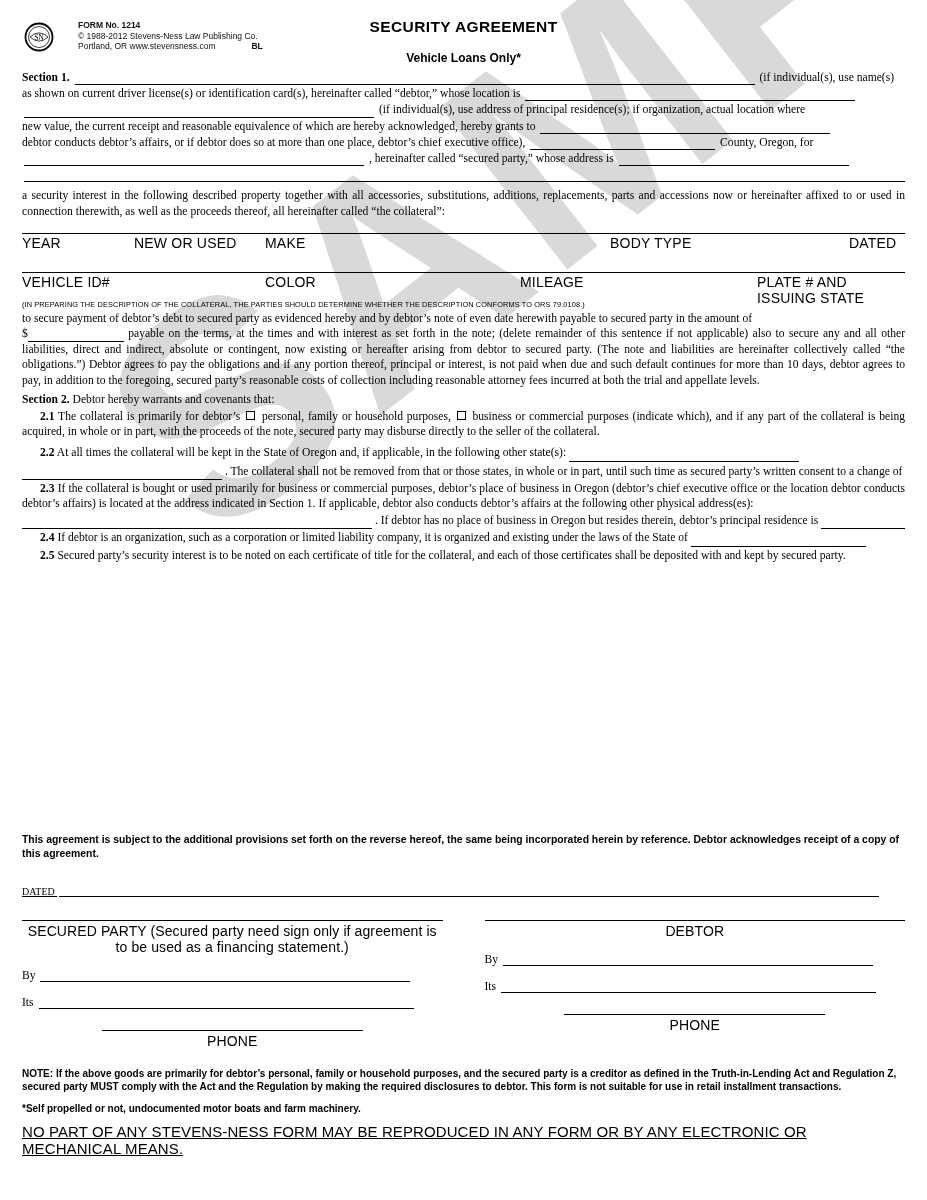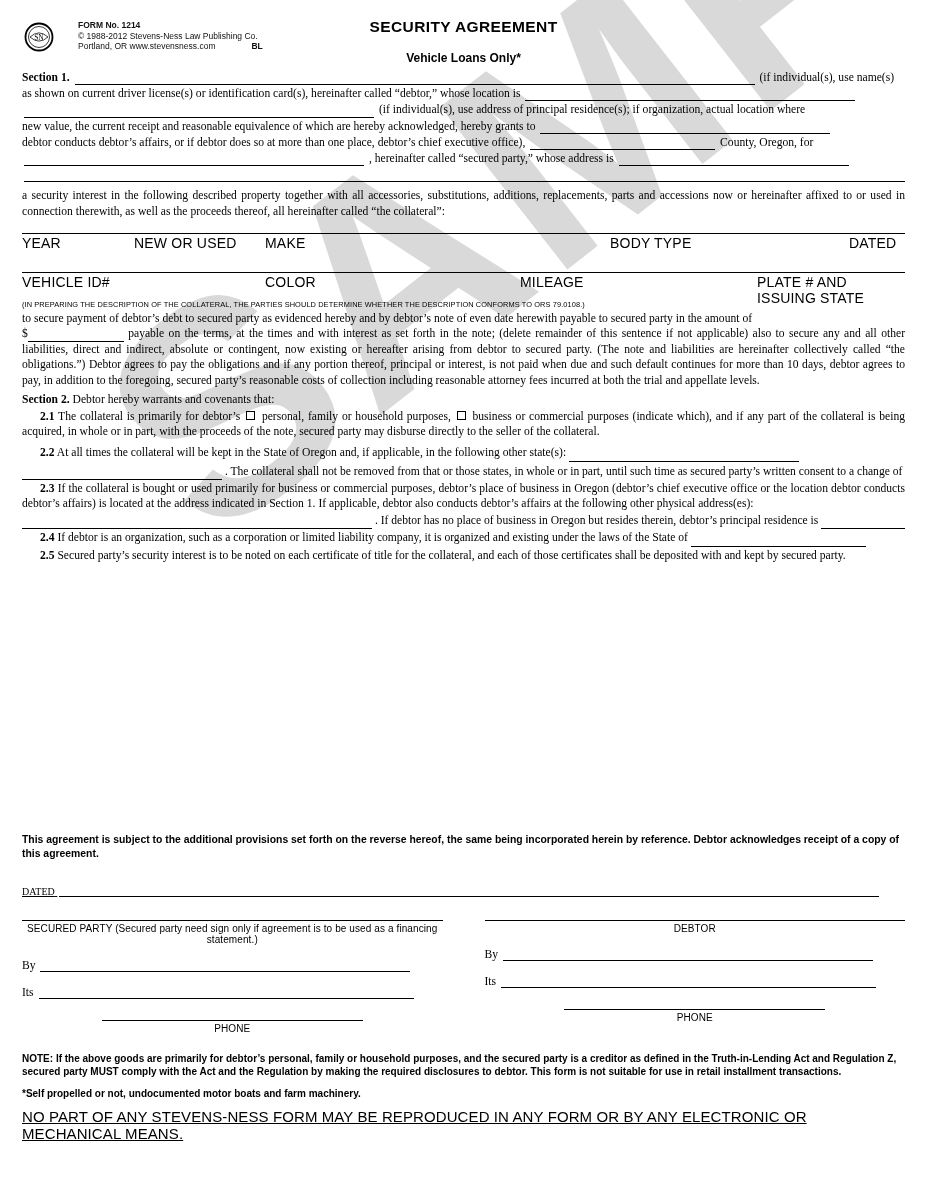"SECURED PARTY (Secured party need" .sigcap { font-size: 10px -> 14px }
